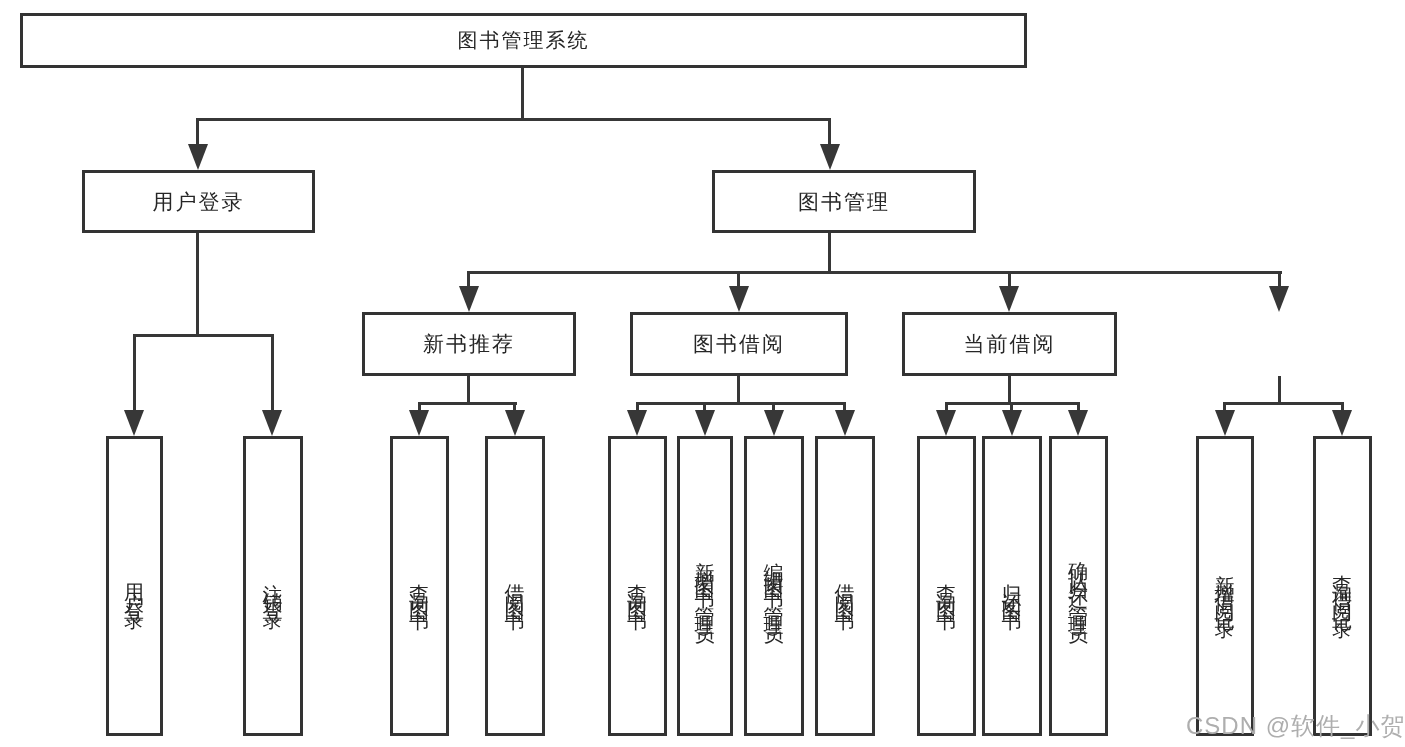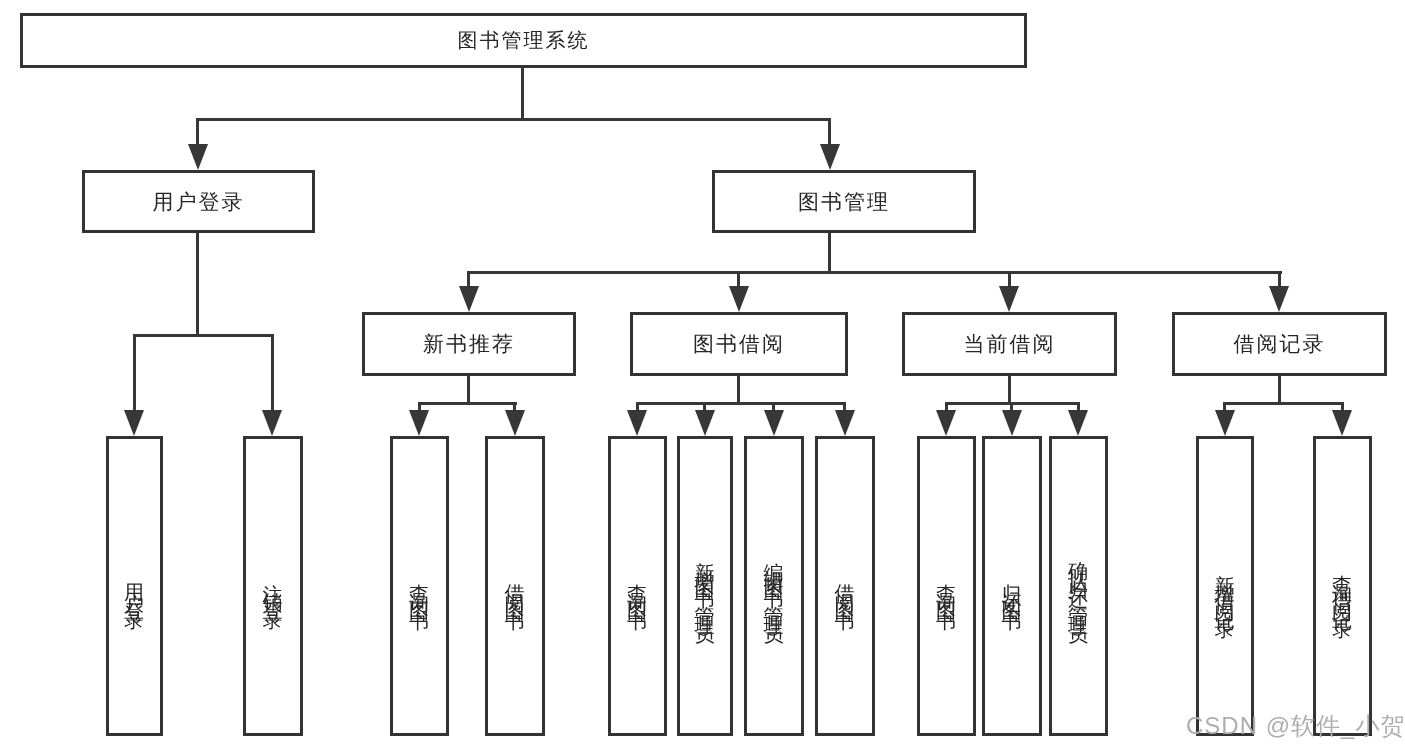"借阅记录" div.hbox { html: <div> <span>借阅记录</span> </div> -> none }
